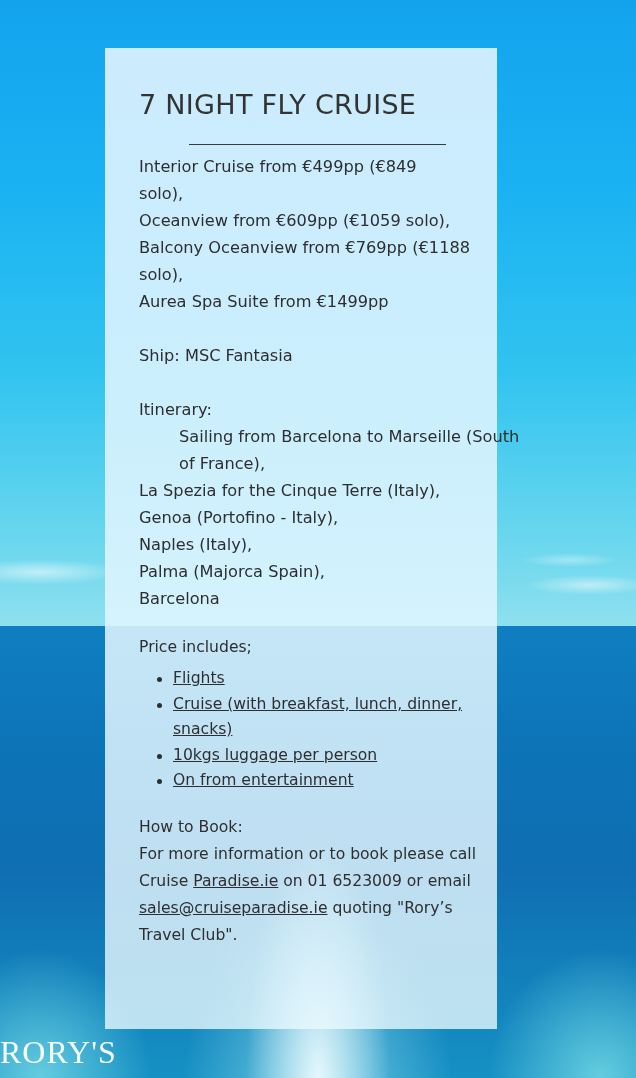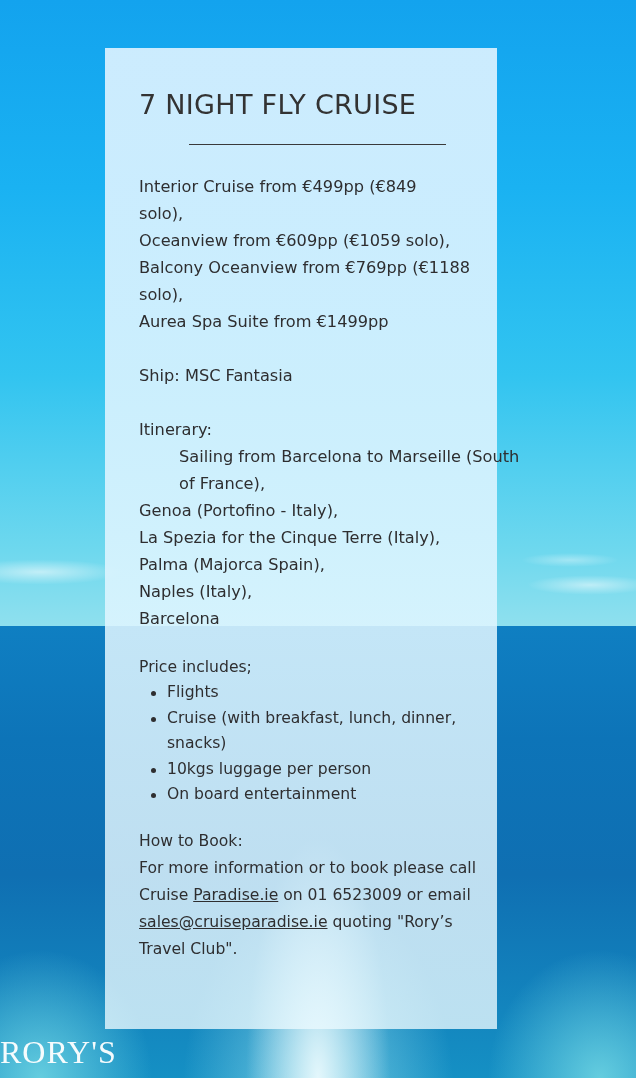"Interior Cruise from €499pp (€849" .prices { margin-top: 28px -> 8px }
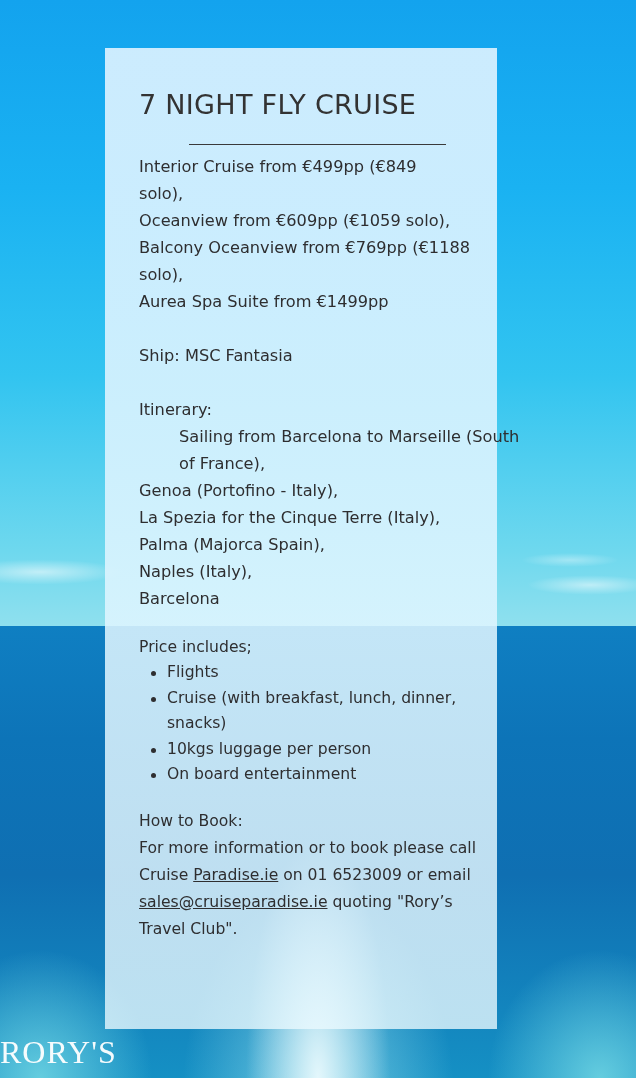"Genoa (Portofino - Italy)," div { order: before "La Spezia for the Cinque" -> after "La Spezia for the Cinque" }
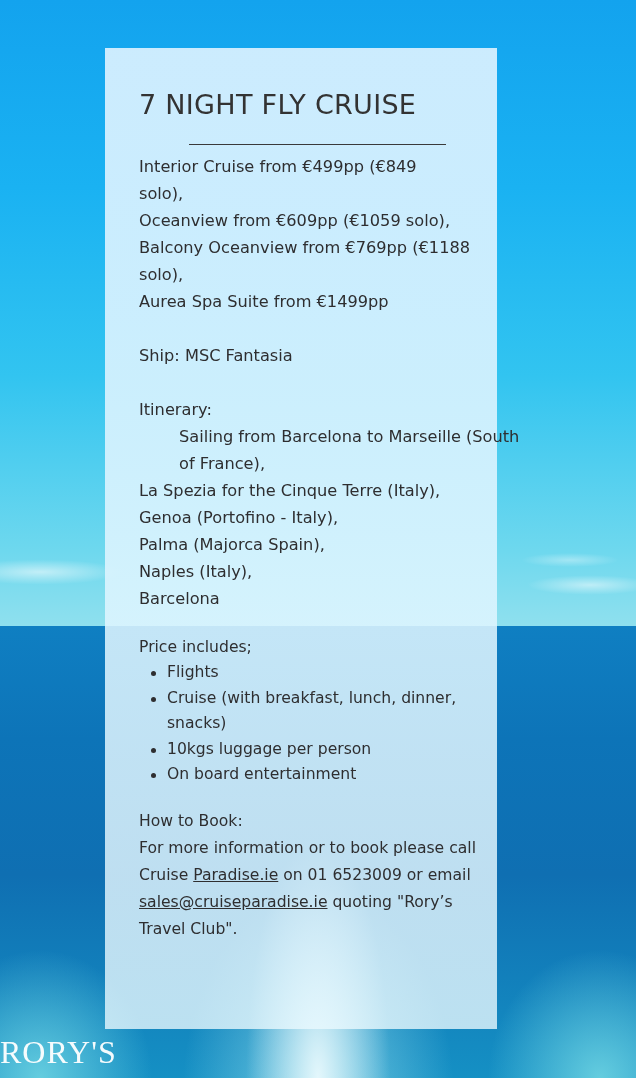"Palma (Majorca Spain)," div { order: before "Naples (Italy)," -> after "Naples (Italy)," }
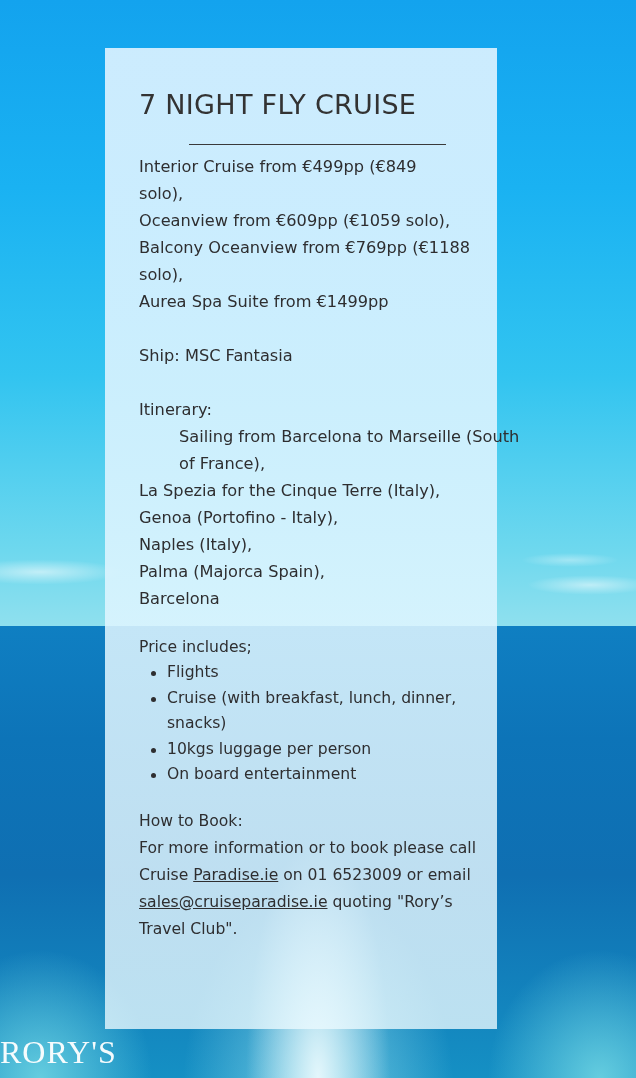"Flights" ul.includes { margin: 0 -> 6px; text-decoration: none -> underline }
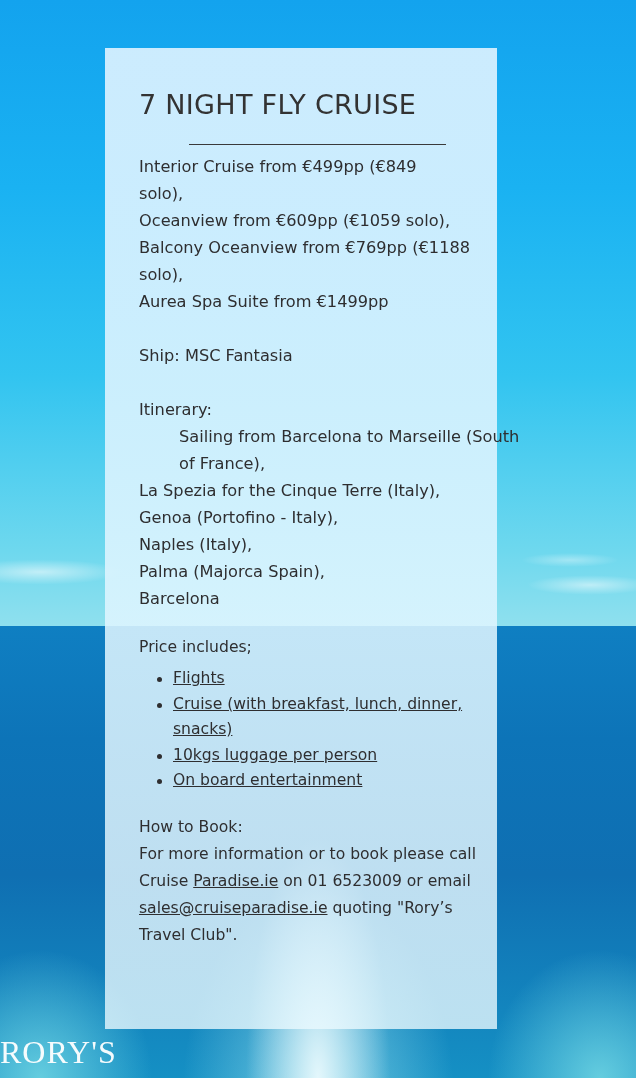"On board entertainment" li { text: board -> from }
